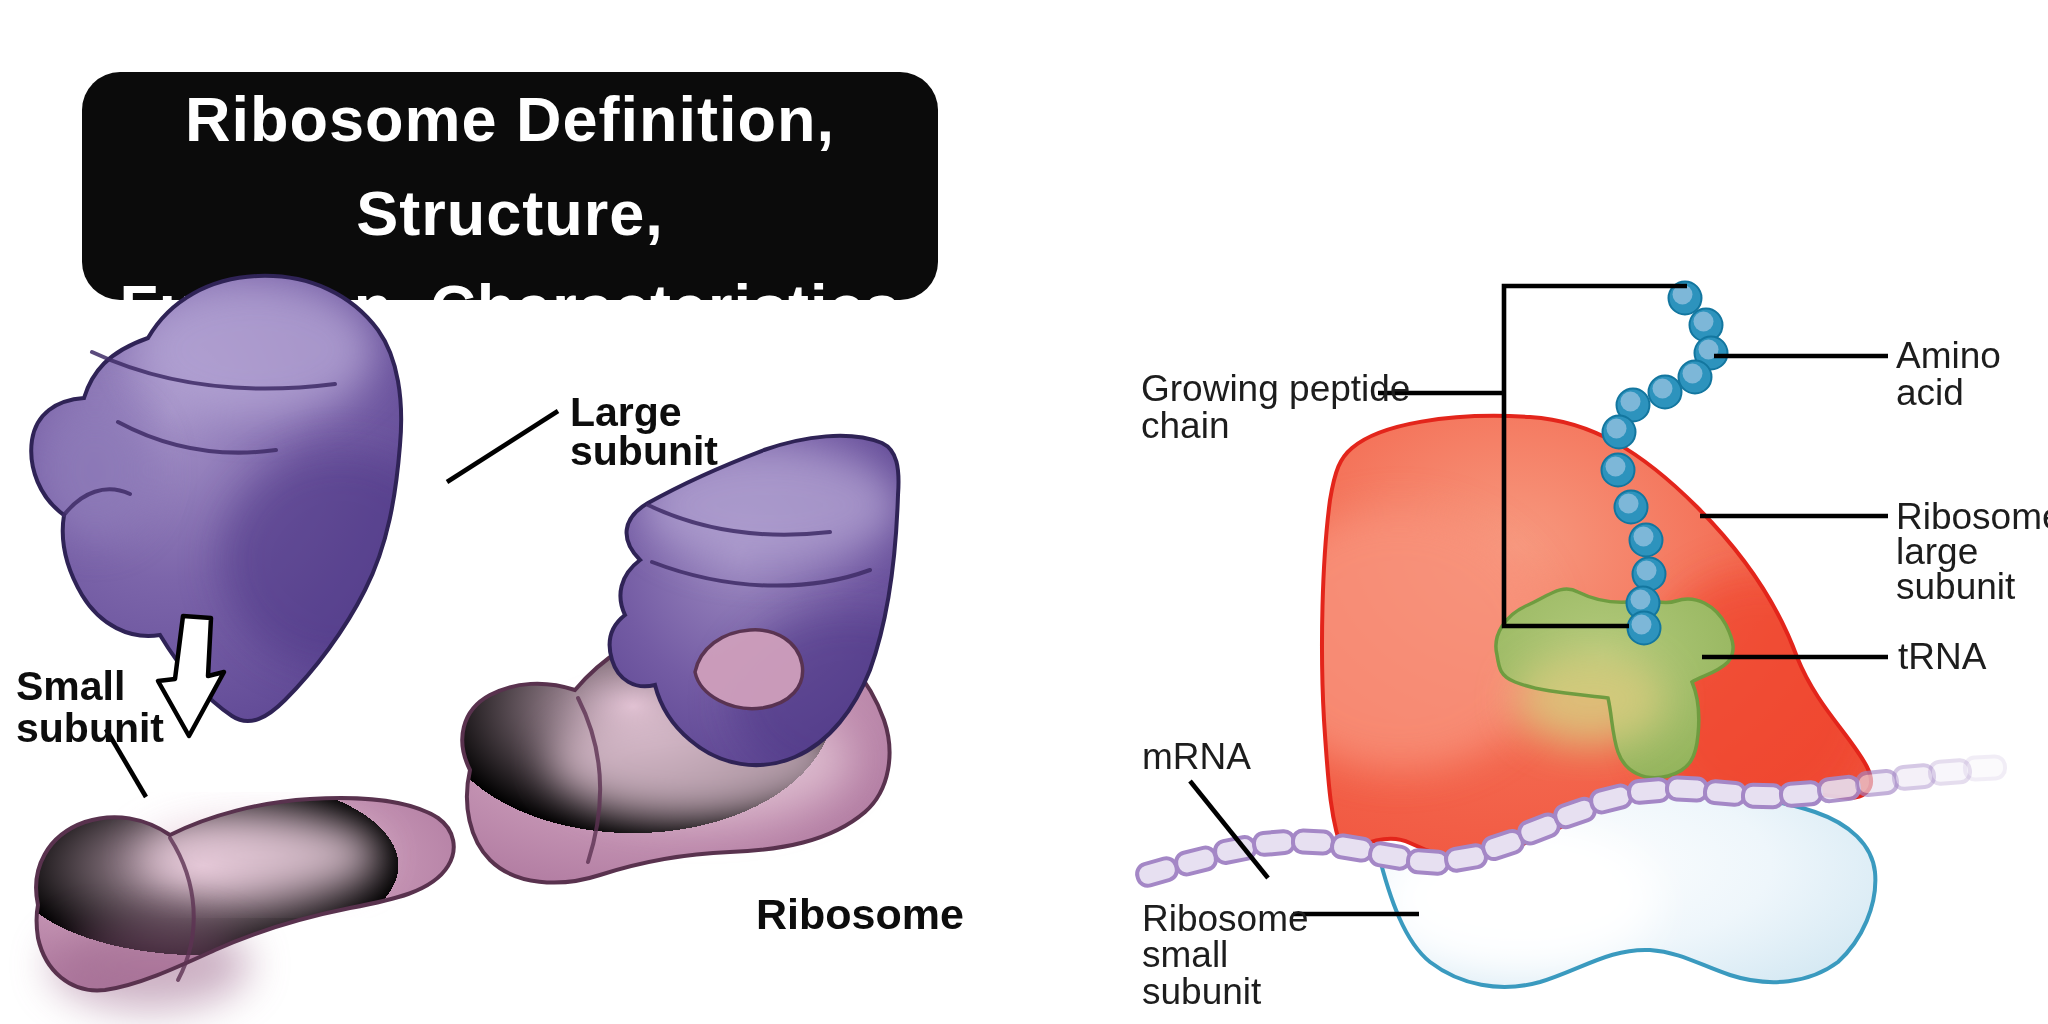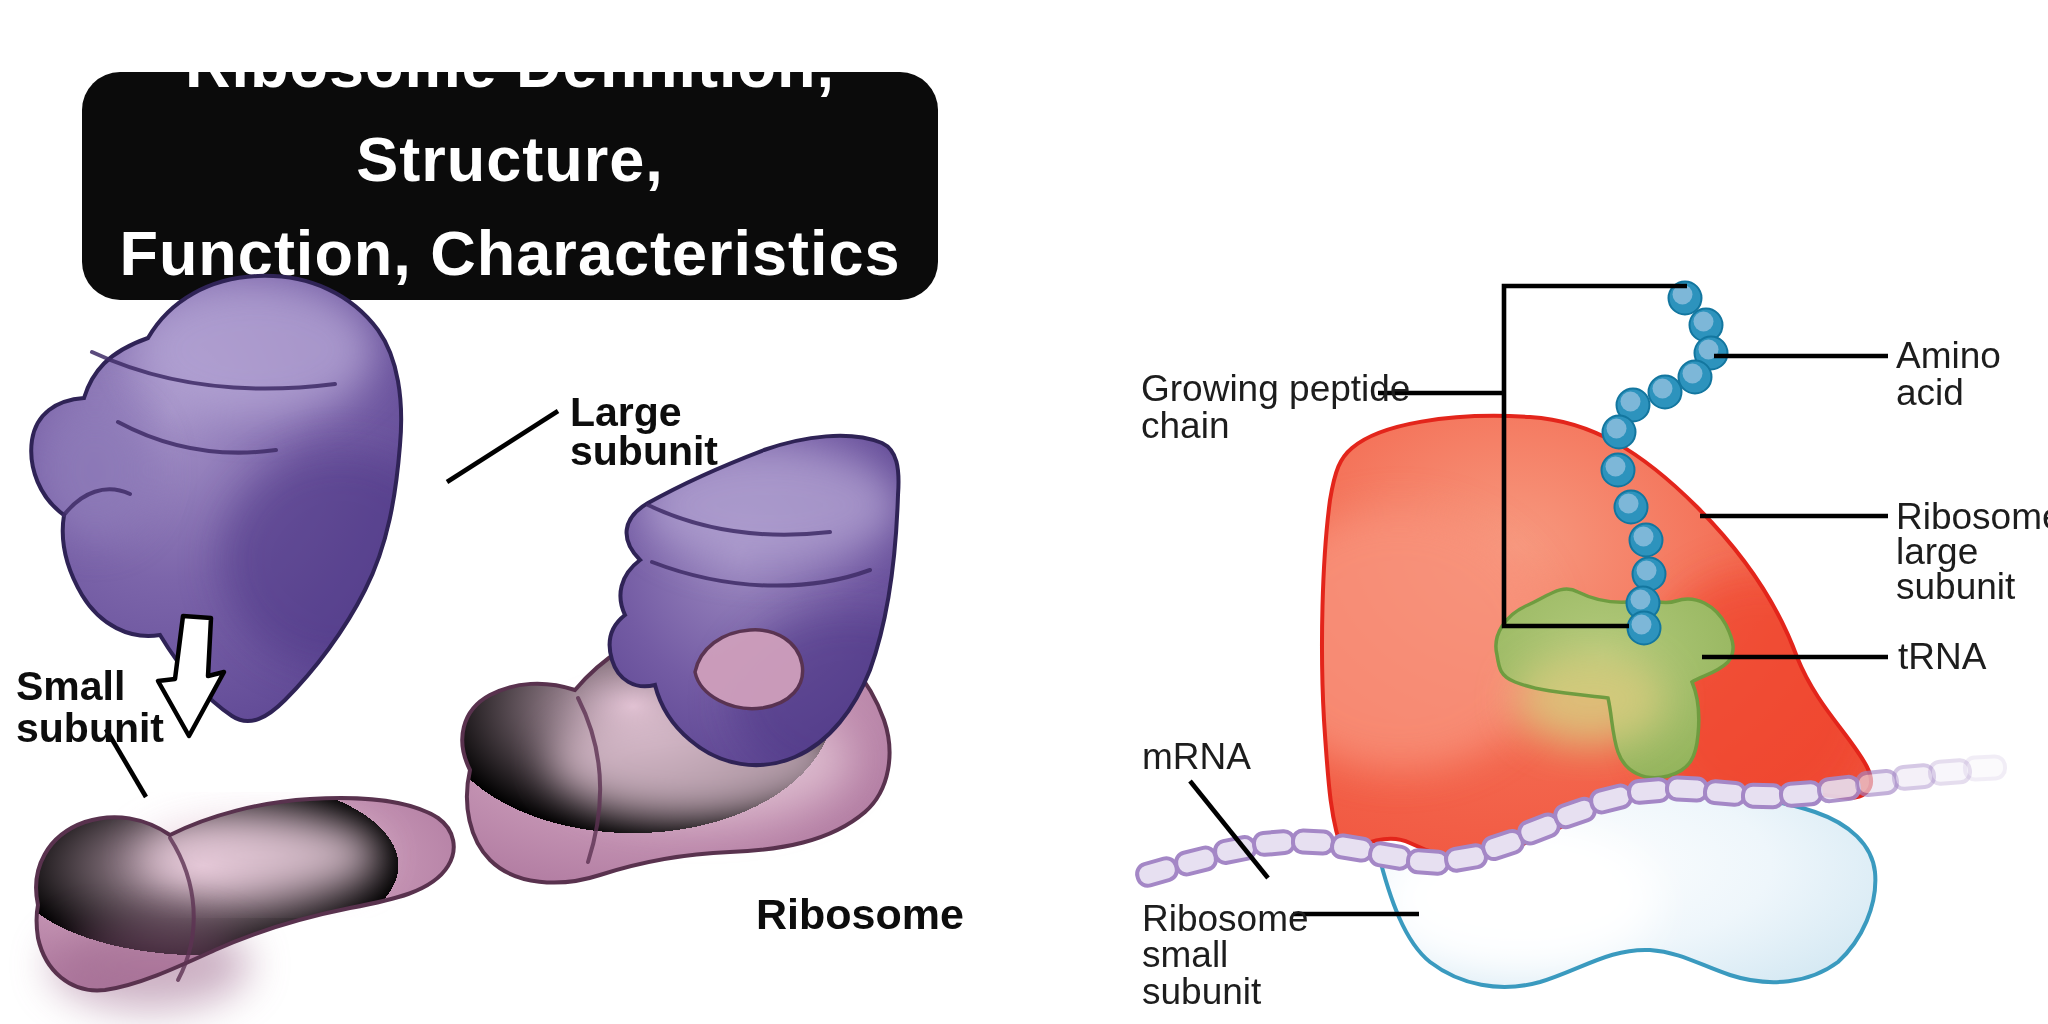"Ribosome Definition, Structure," #title-box { justify-content: flex-end -> space-between }
